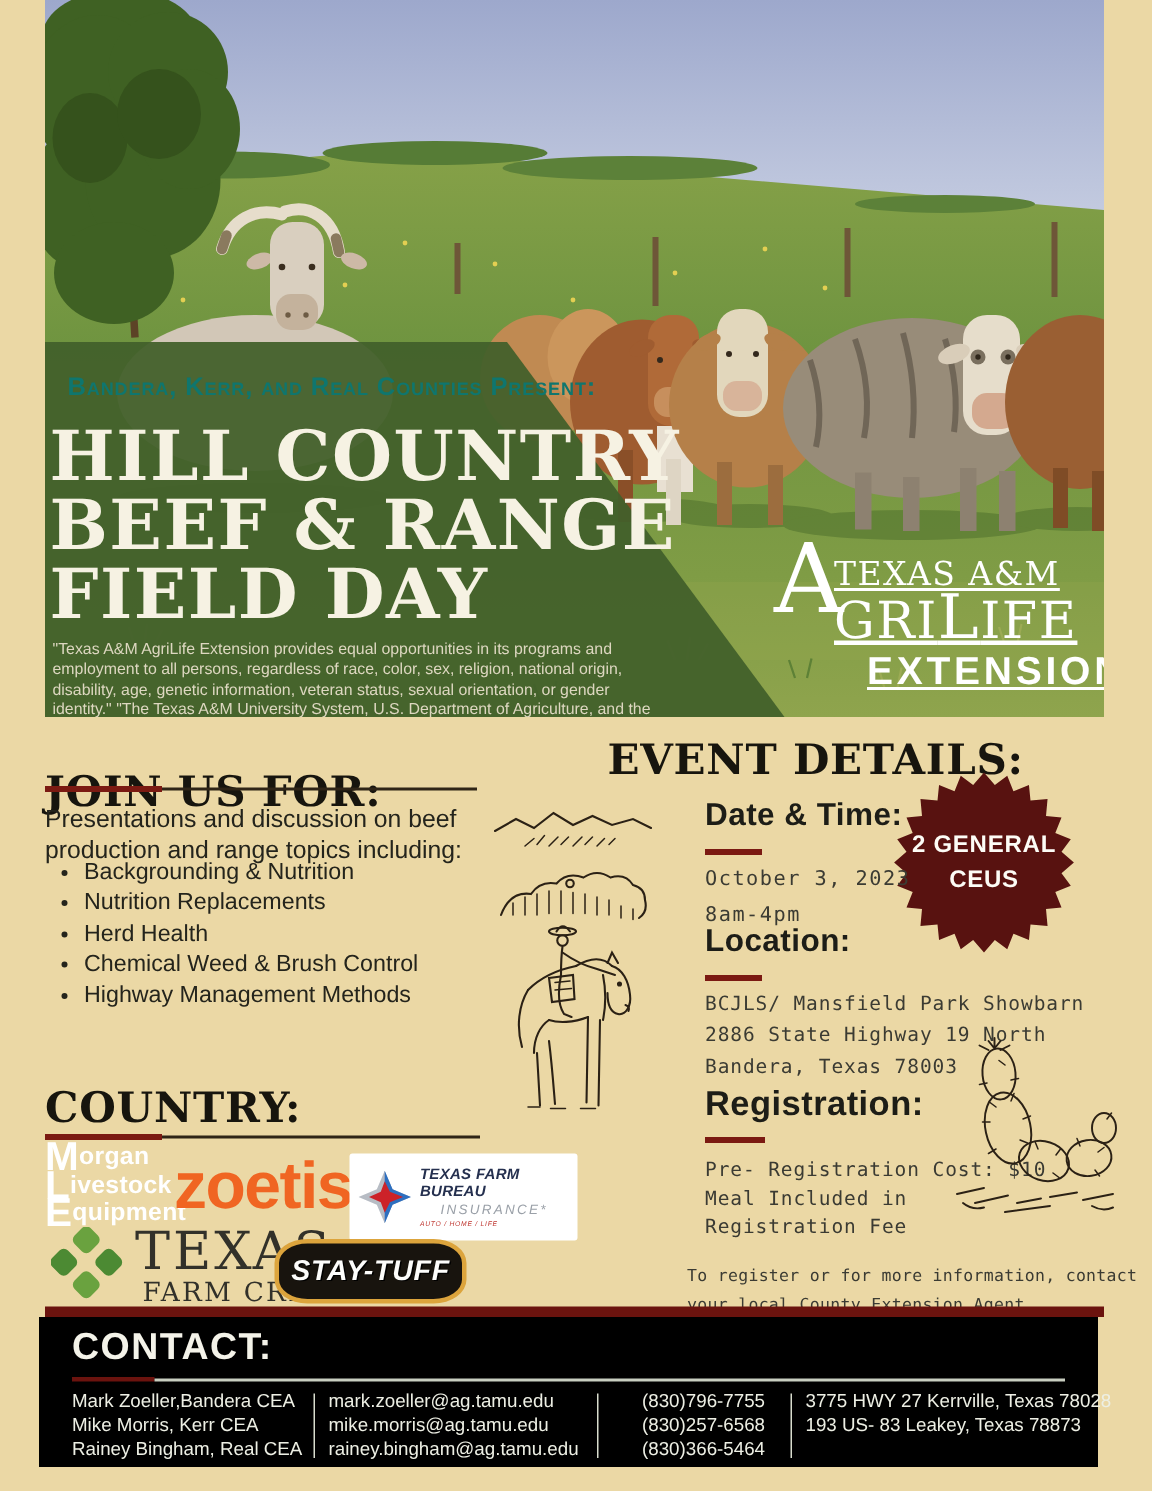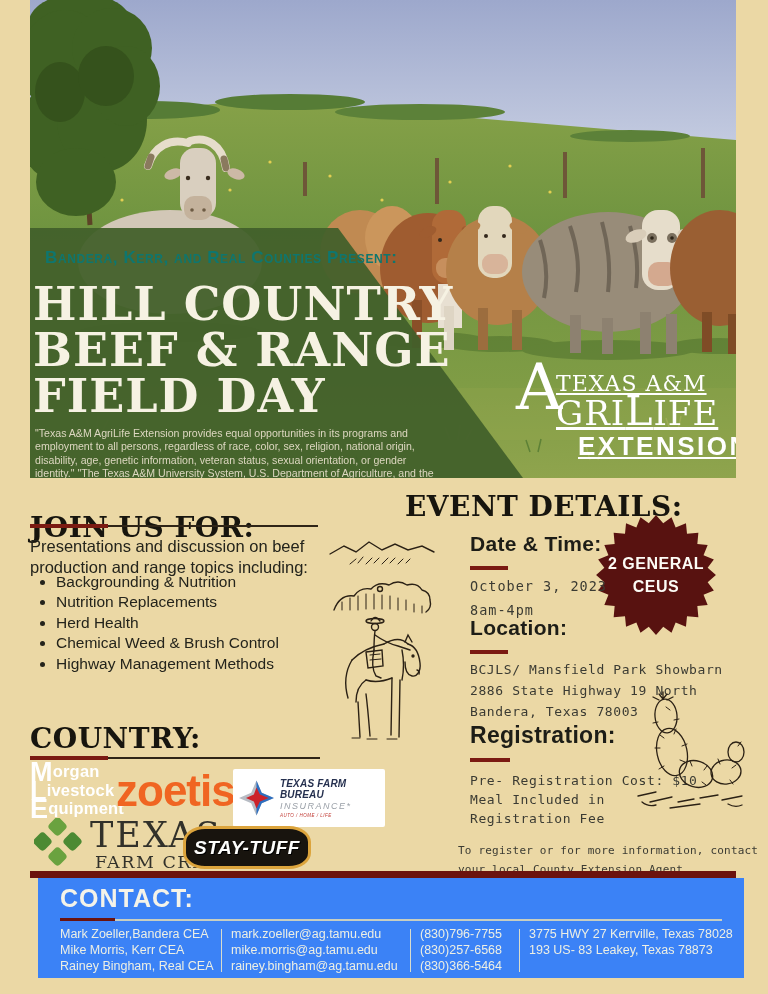"INSURANCE*" .tfb-sub { text-align: none -> center }
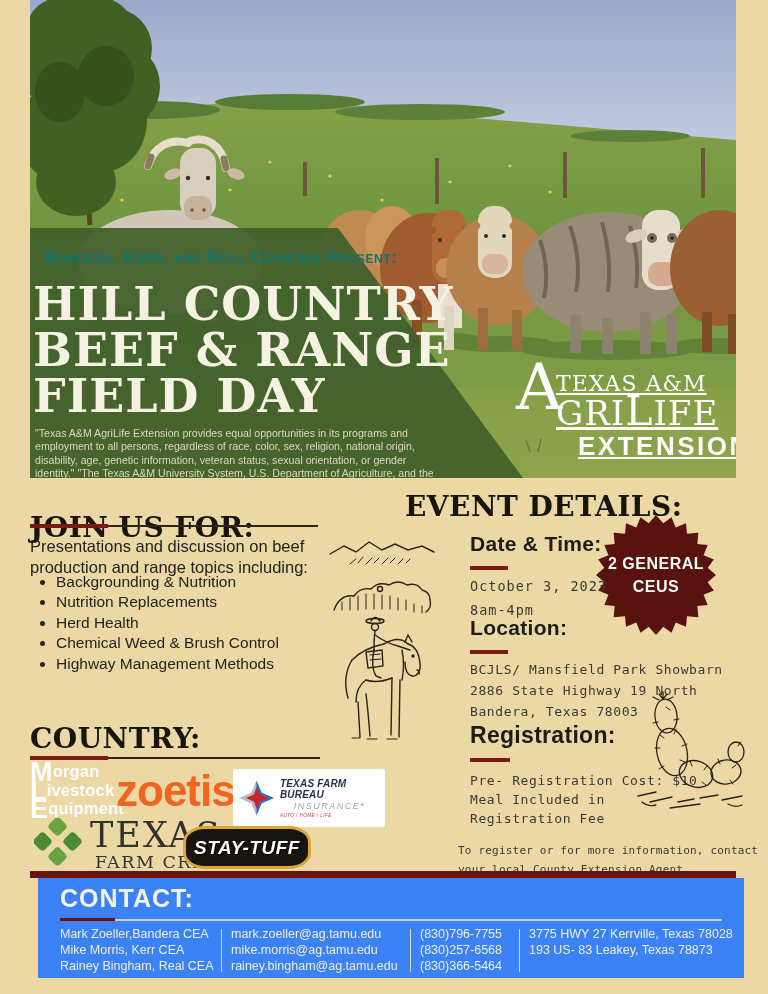"CONTACT:" .footer { background: #3b82f6 -> #000000; left: 38px -> 26px }
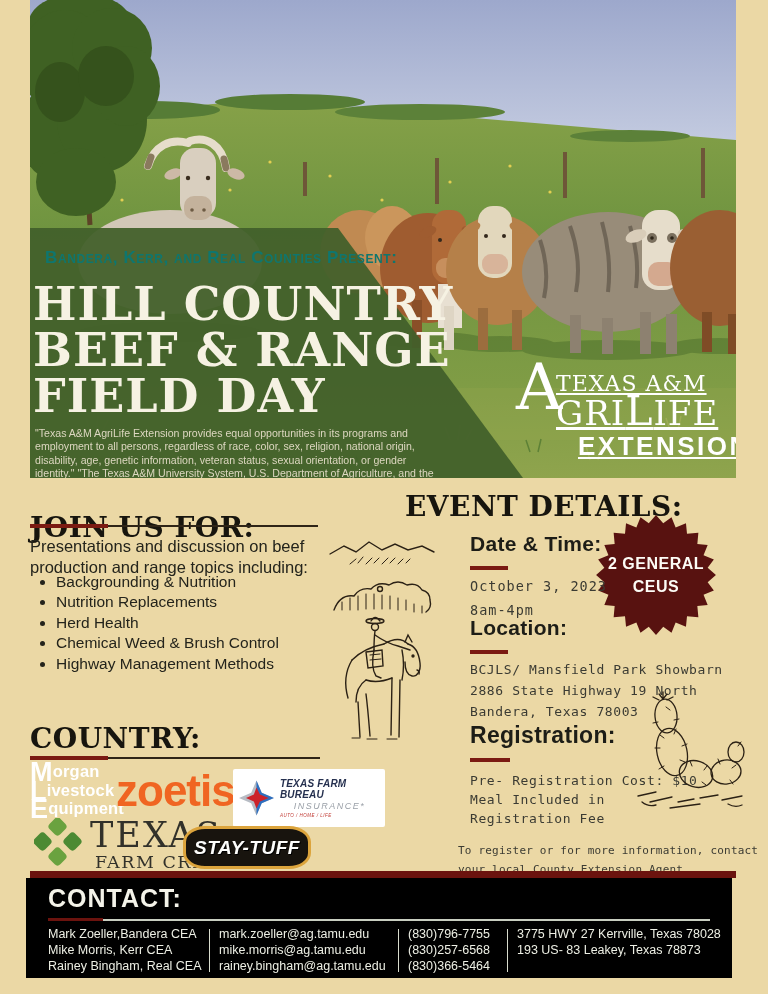"(830)796-7755" .c-phones { margin-left: none -> 20px }
